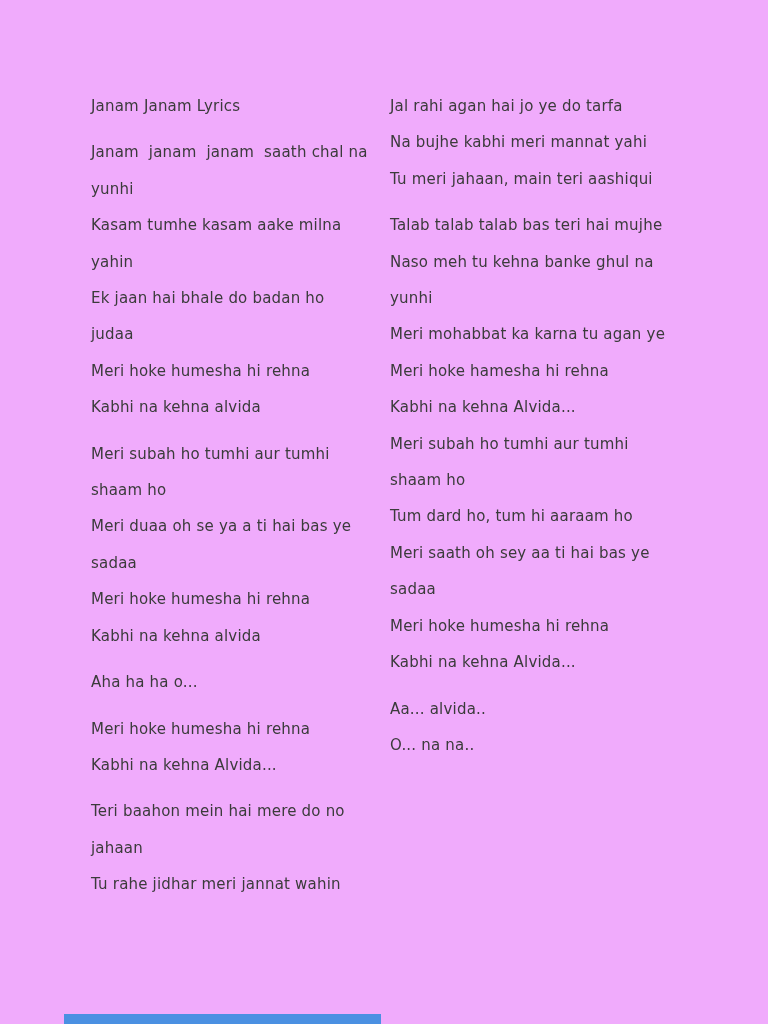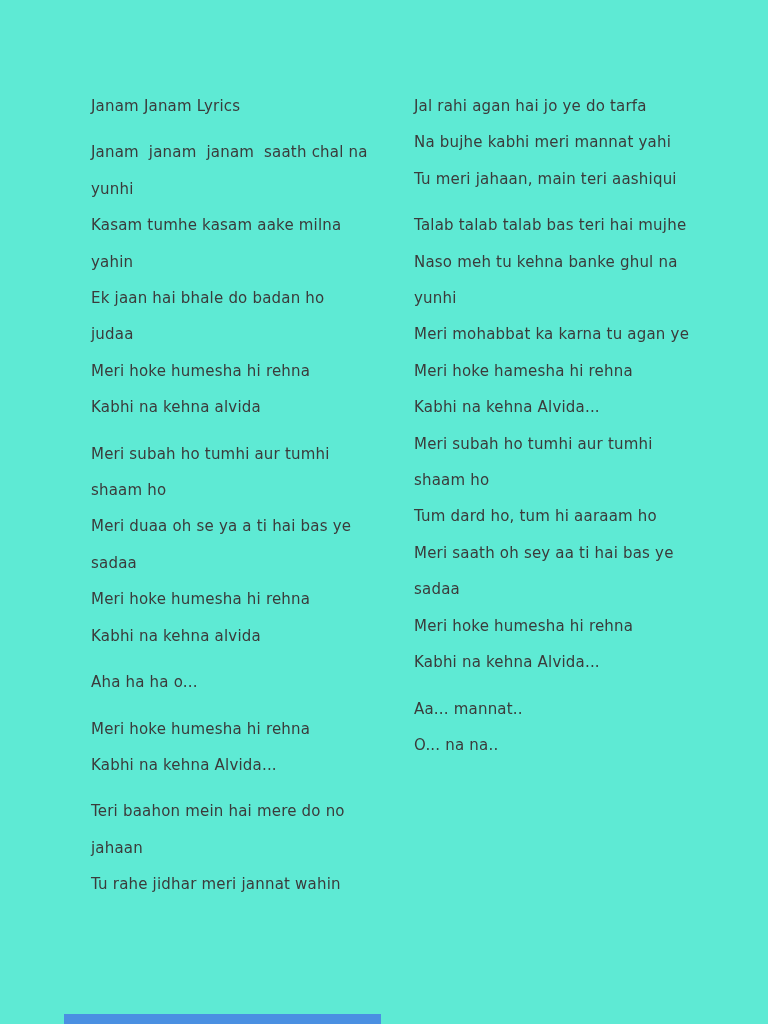"Janam Janam Lyrics" div.page { background: #5eead4 -> #f0abfc }
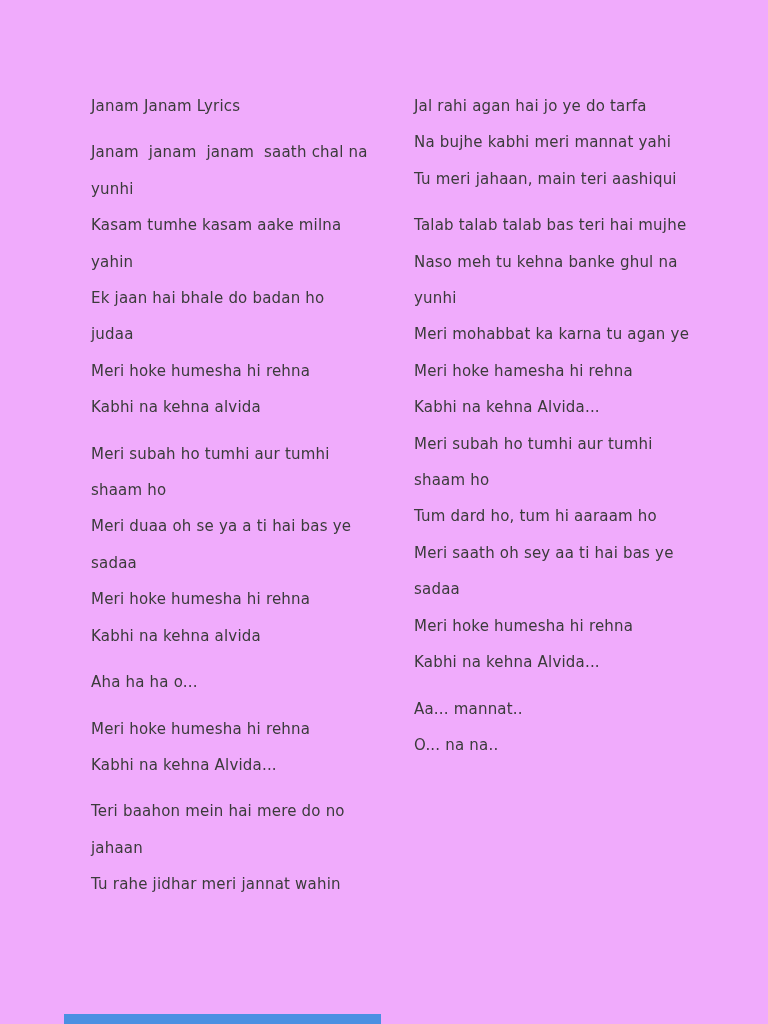"Jal rahi agan hai jo" .col-right { left: 414px -> 390px }
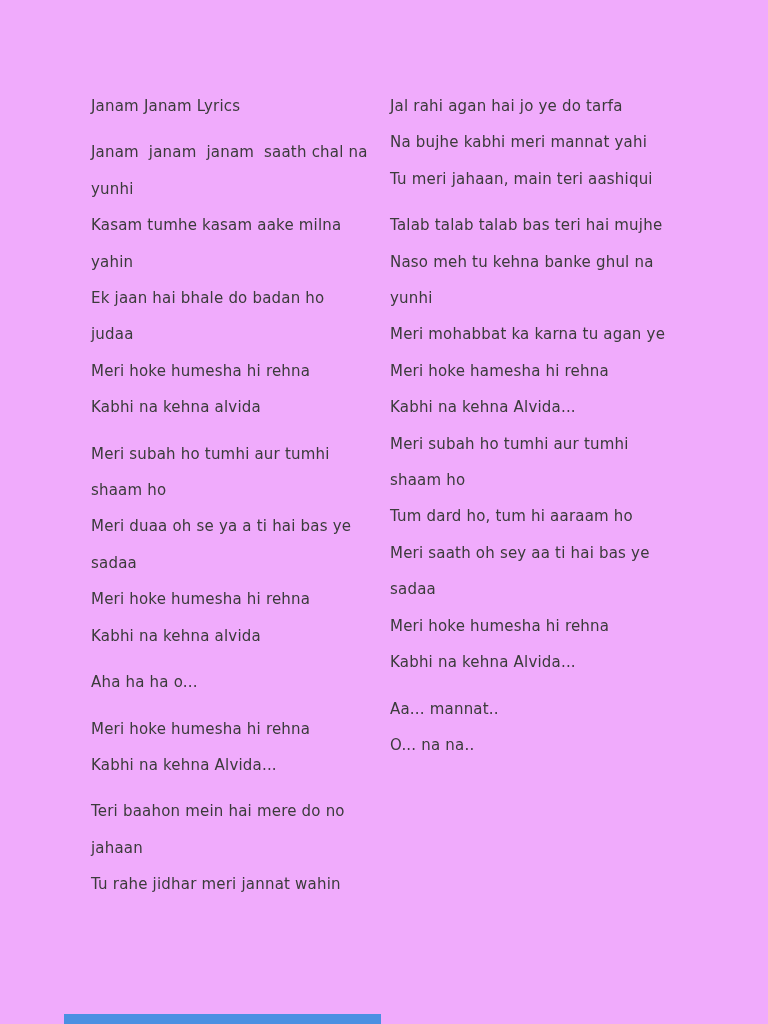"Aa... mannat.." p.line { text: mannat -> alvida }
